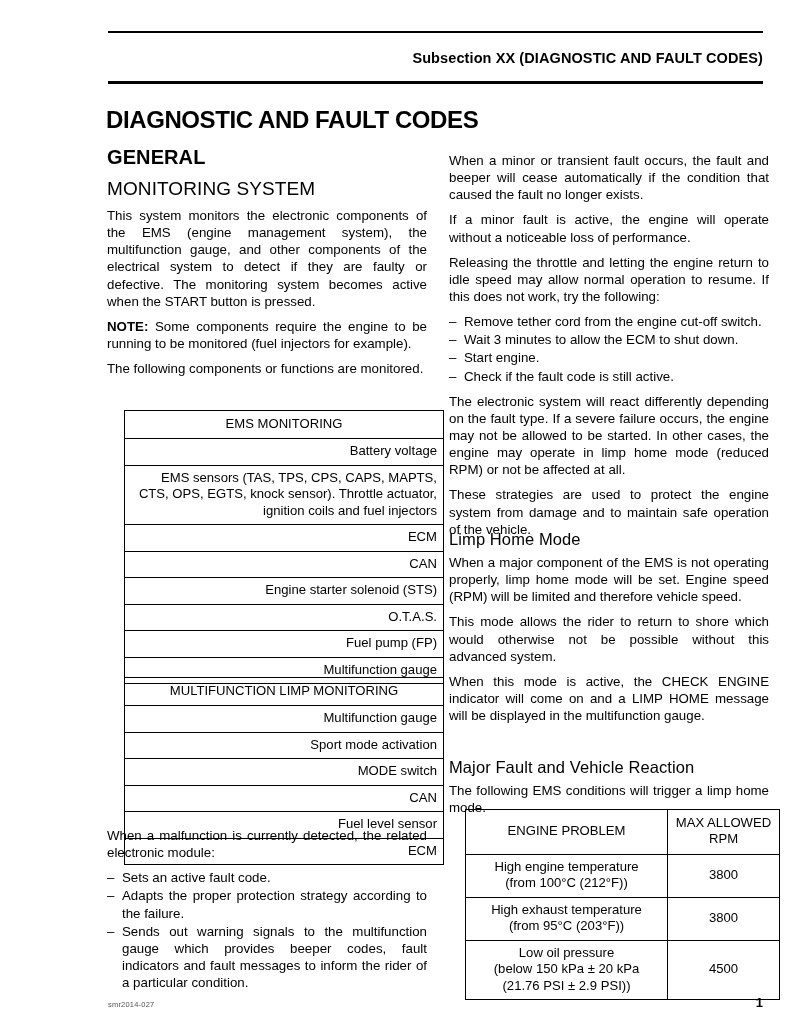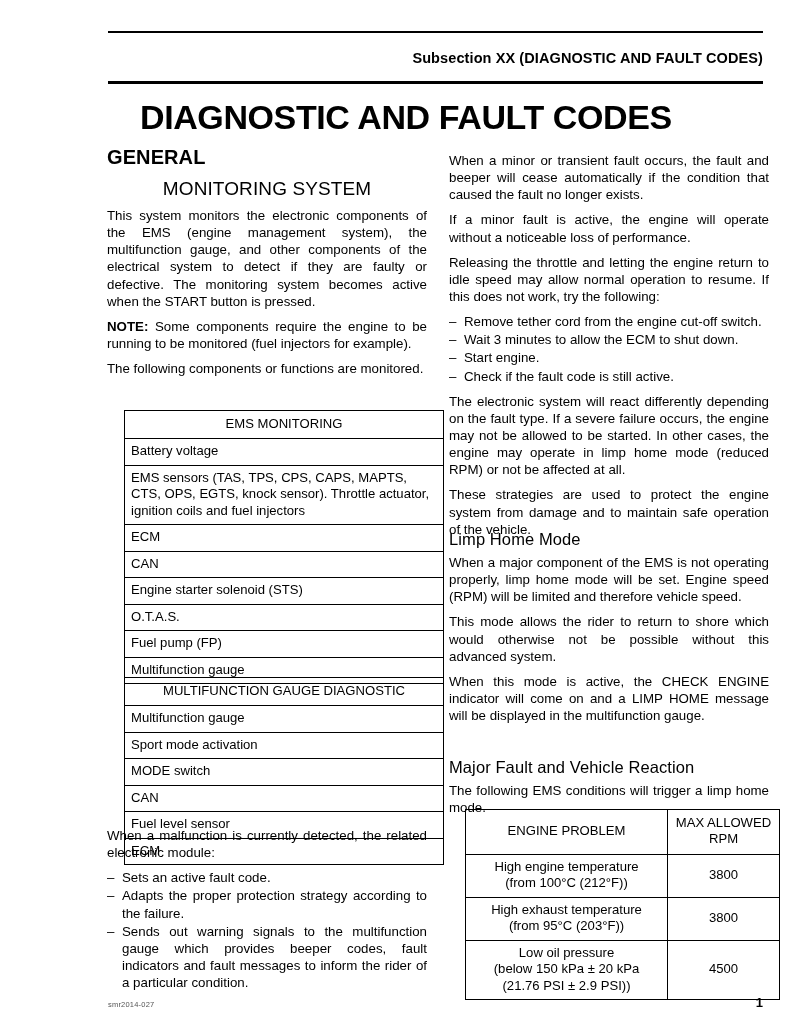"DIAGNOSTIC AND FAULT CODES" .doc-title { font-size: 34px -> 24px; margin-left: 34px -> none; top: 100px -> 108px }
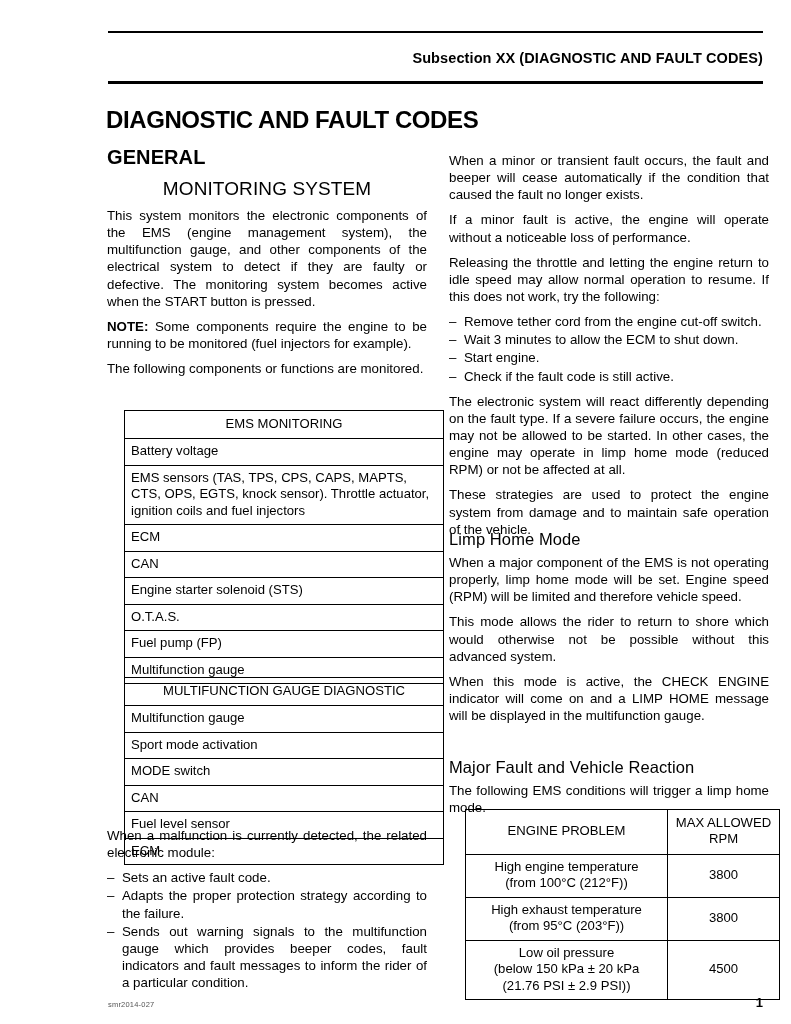"MONITORING SYSTEM" .h2 { text-align: center -> none }
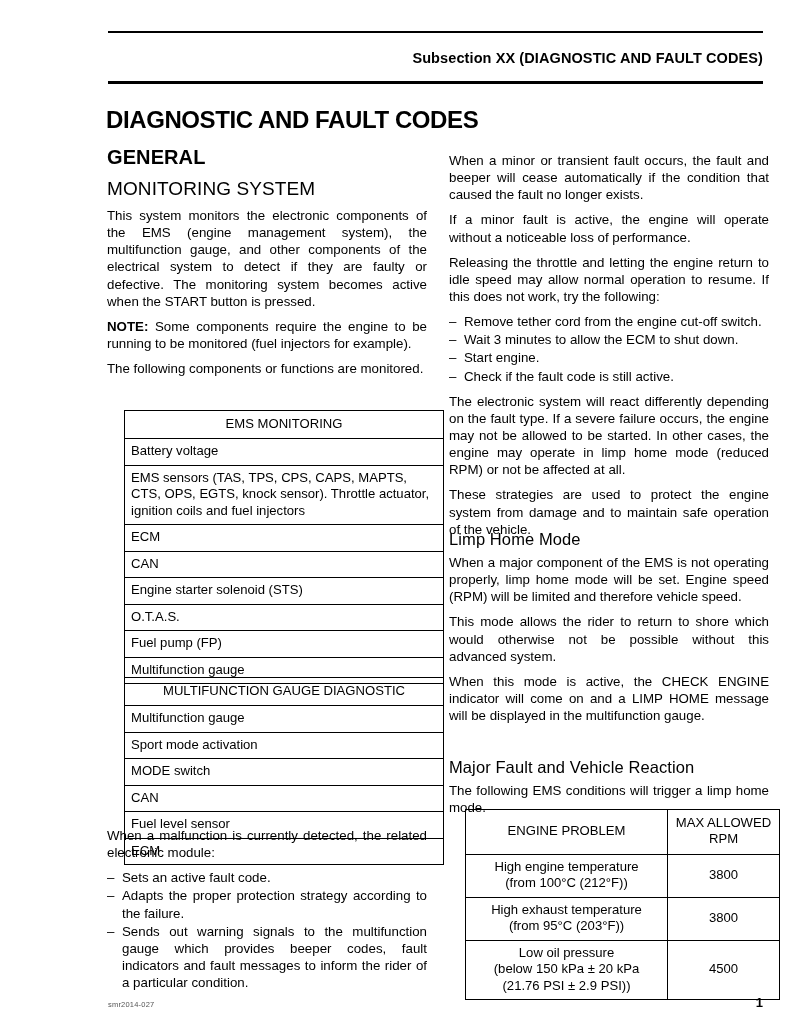"Battery voltage" table.doc td.cell { text-align: left -> right }
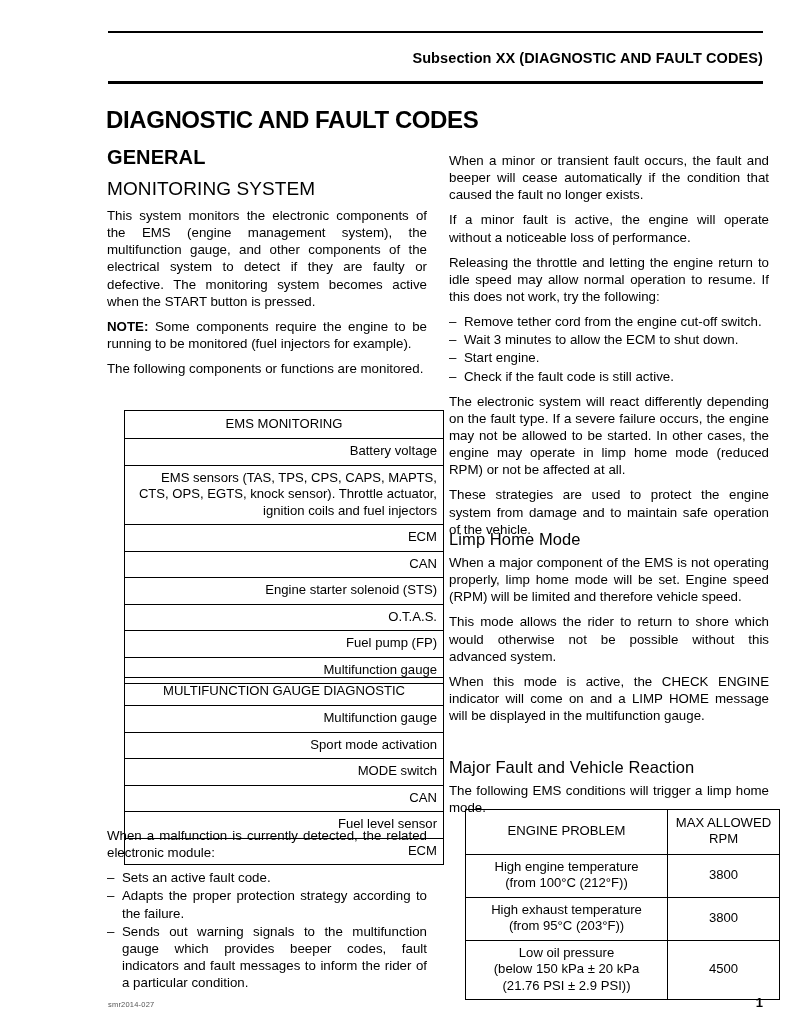"MULTIFUNCTION GAUGE DIAGNOSTIC" th.hdr { text: GAUGE DIAGNOSTIC -> LIMP MONITORING }
